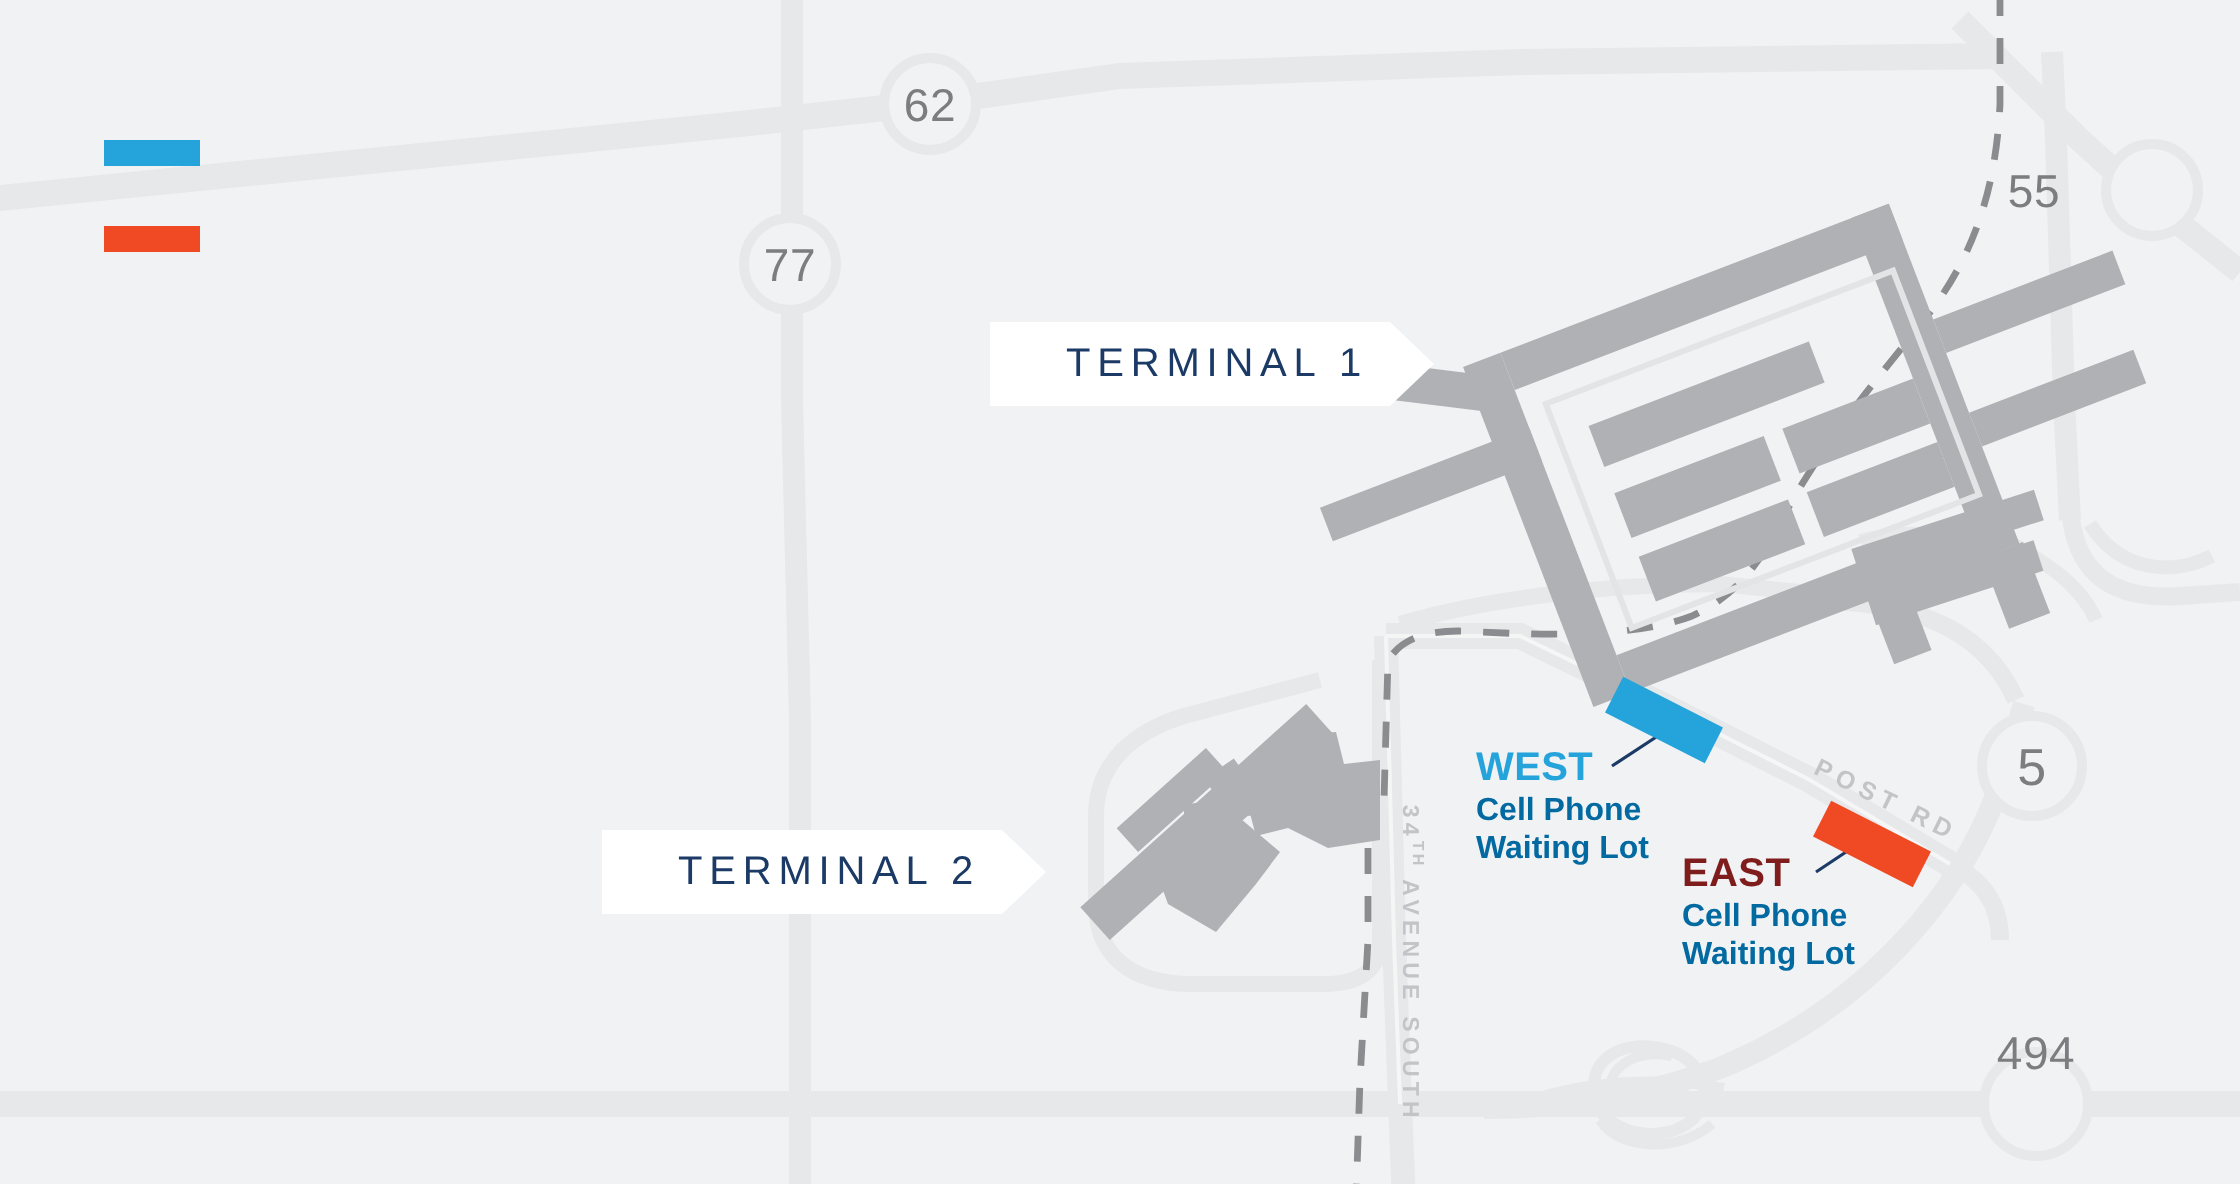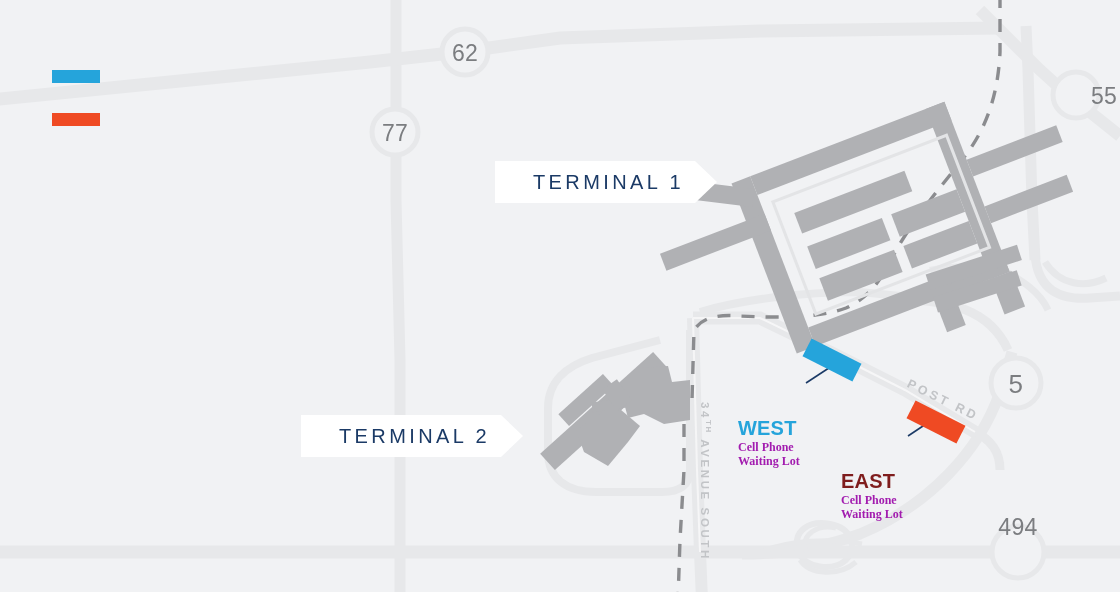"55" div.shield-label { left: 1104px -> 1017px }
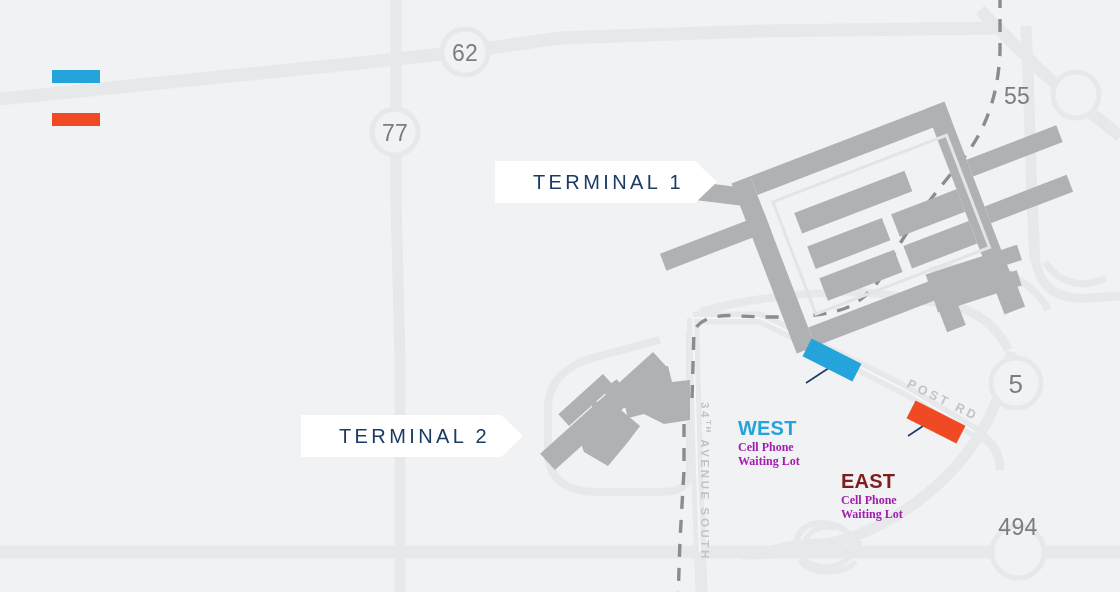"WEST" .lot-title { margin-top: 44px -> none }
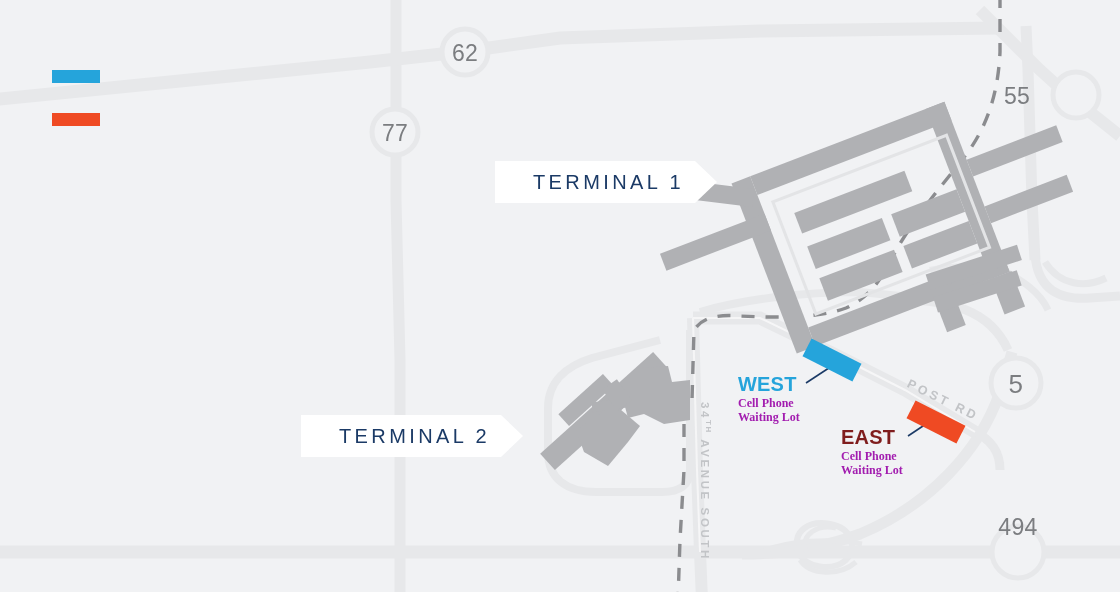"Cell Phone" .lot-sub { color: #a21caf -> #0369a1; font-family: Liberation Serif, serif -> none; font-size: 12px -> 16px }
